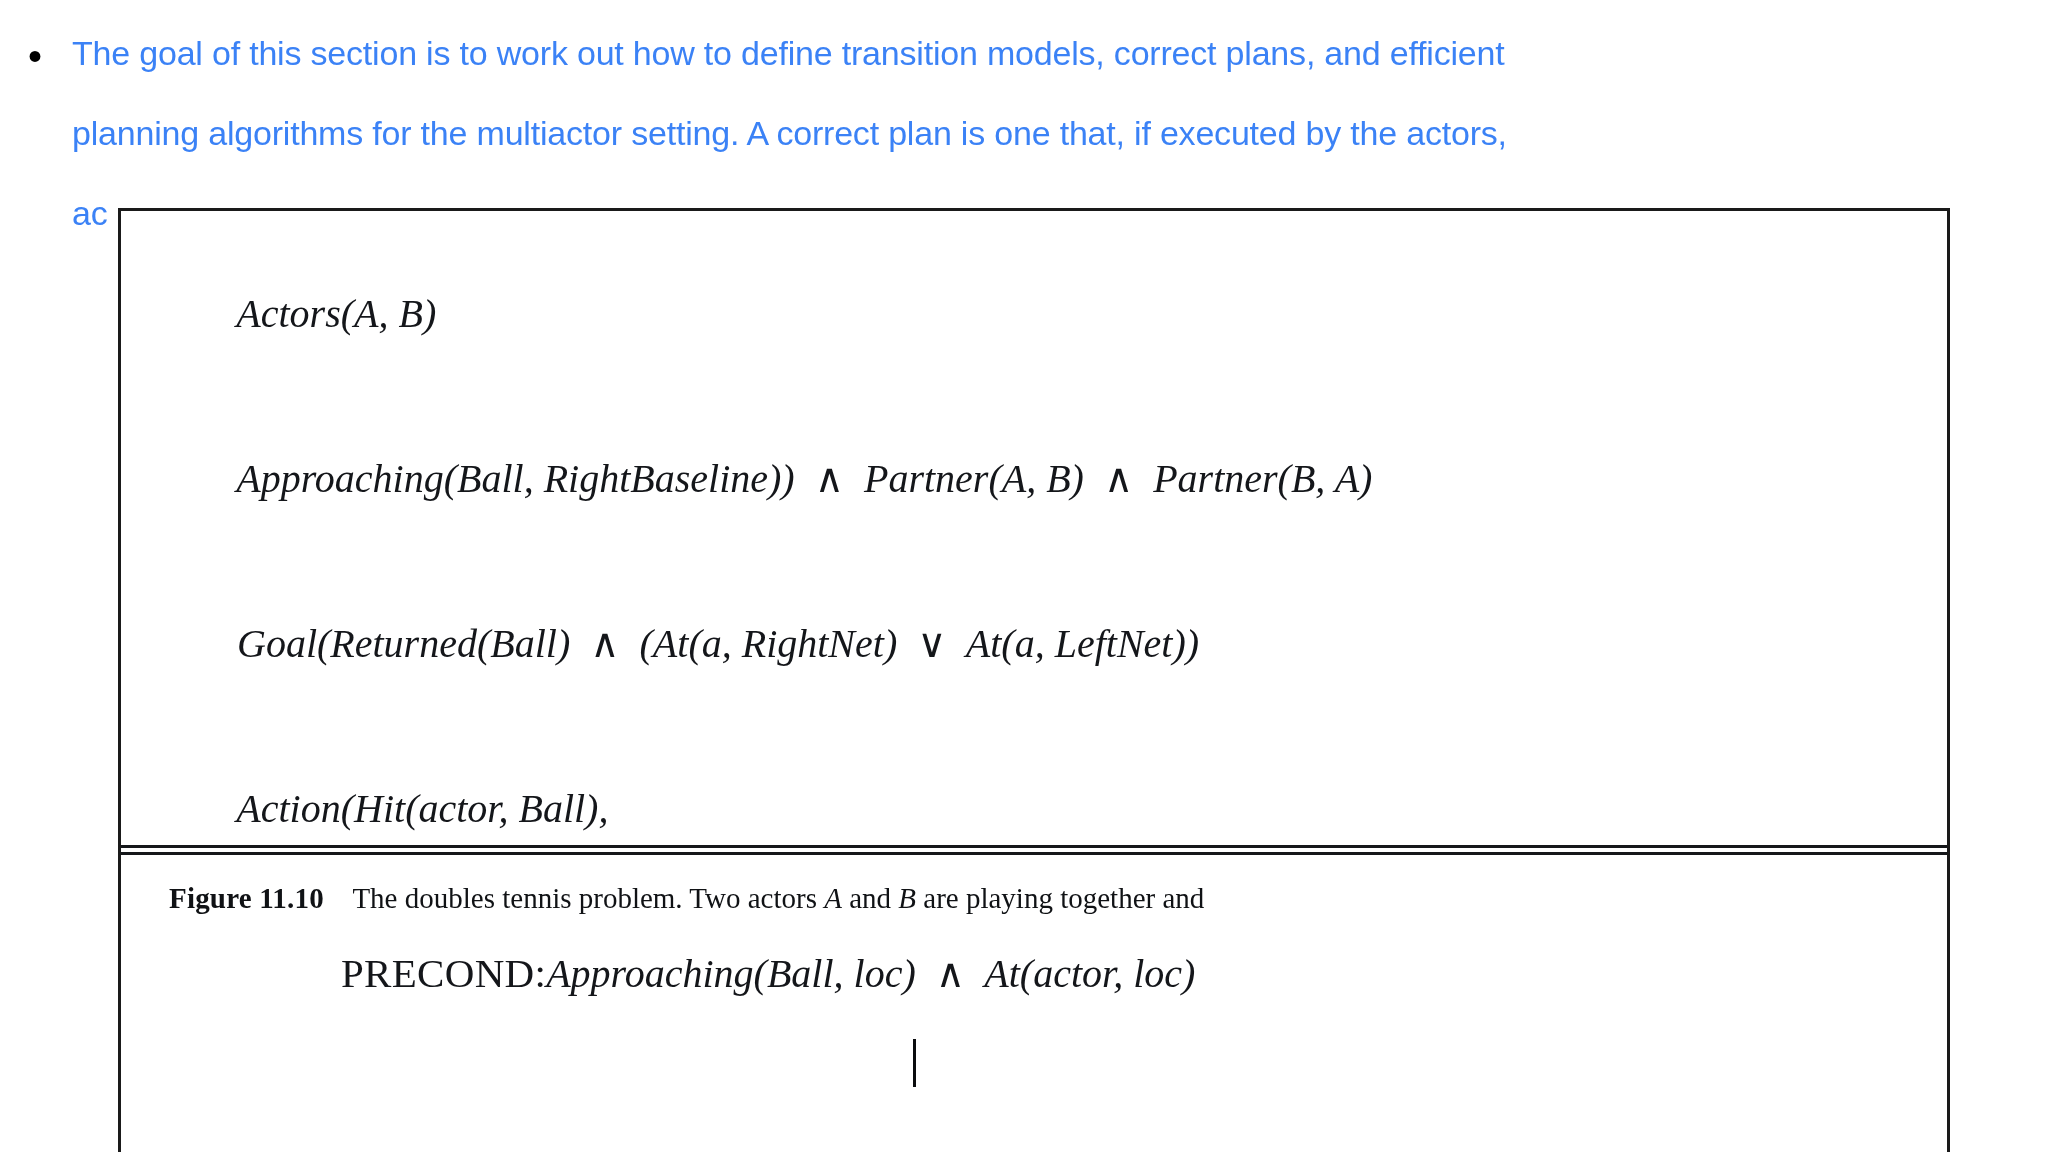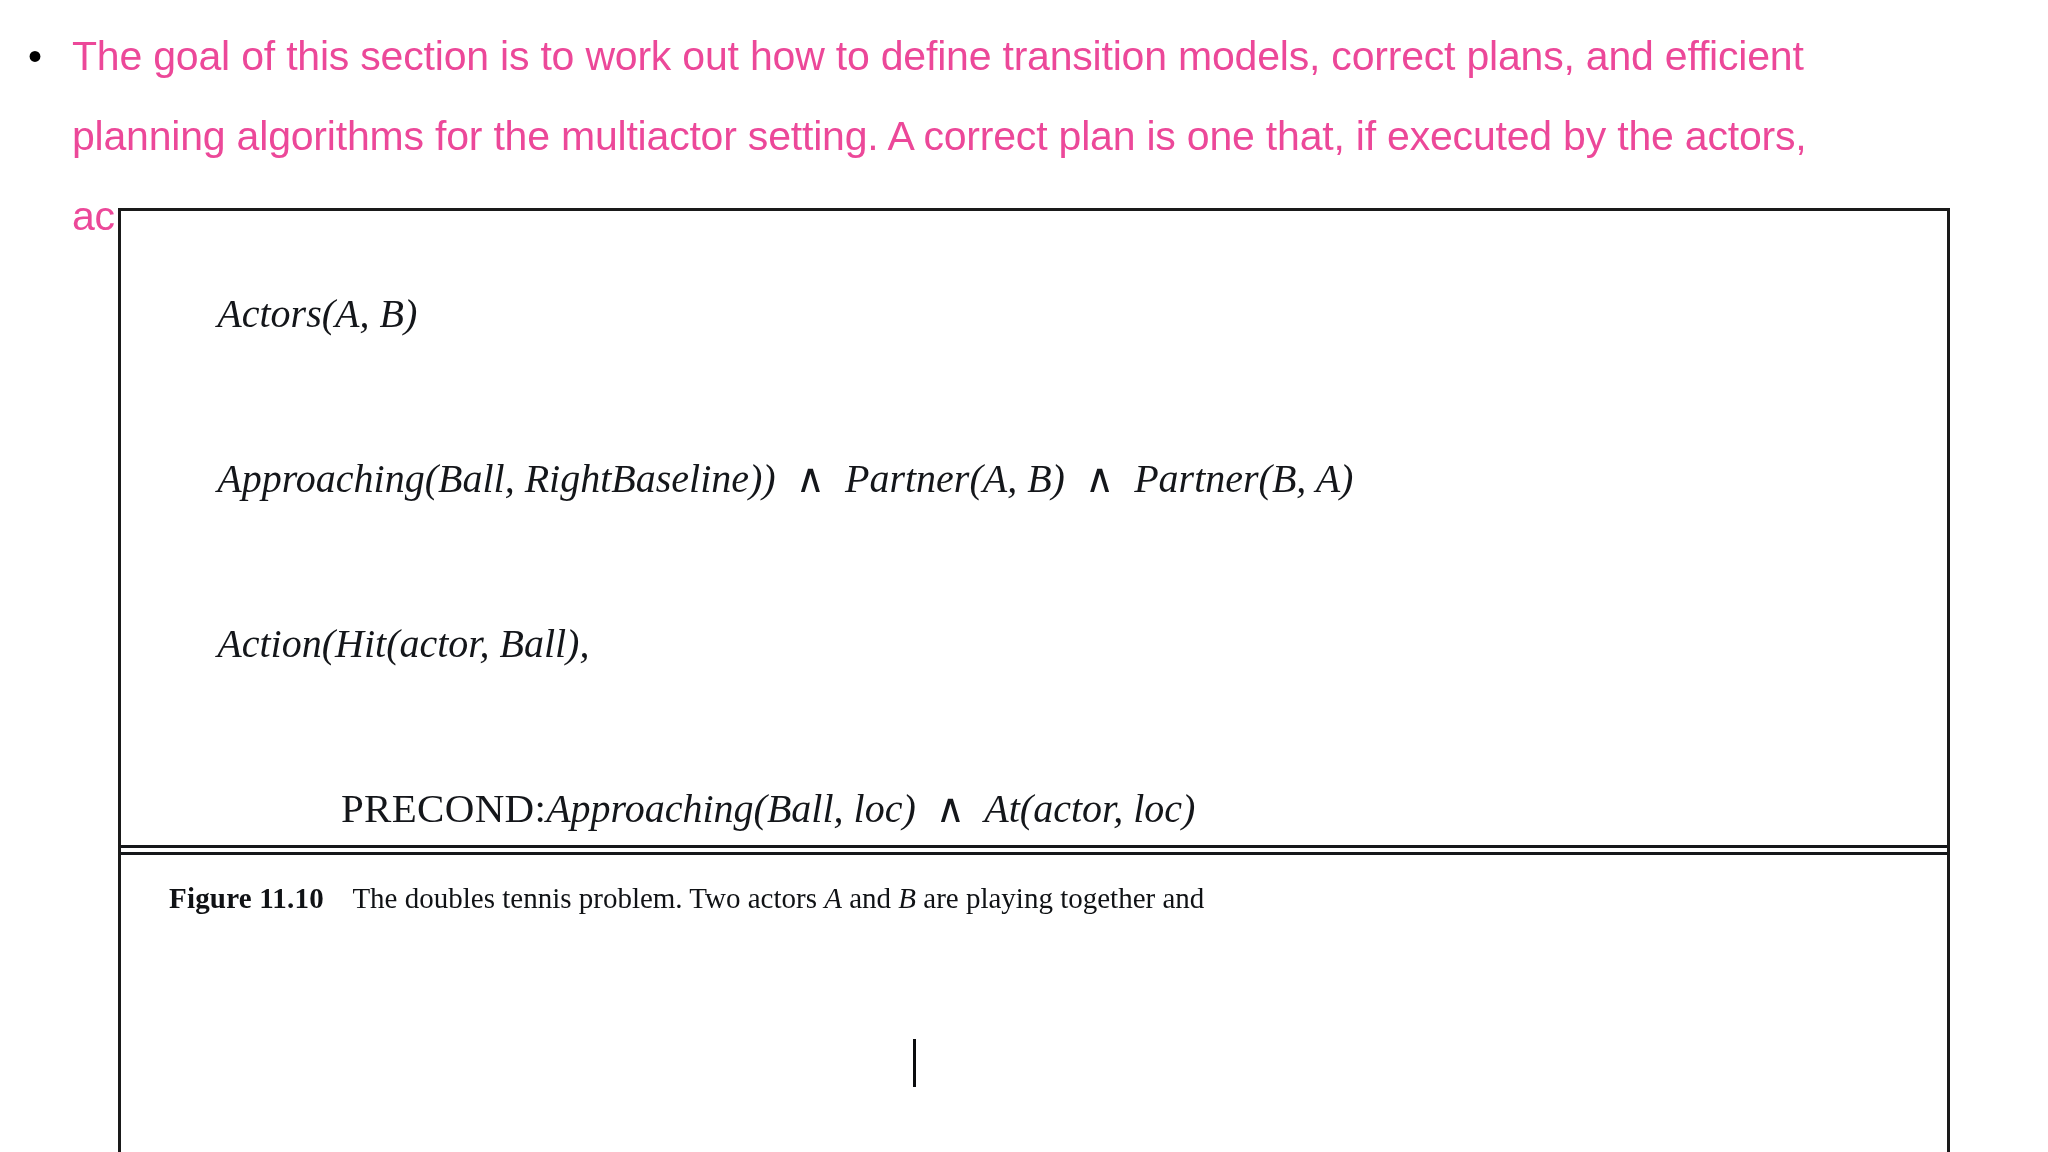"The goal of this section" .bullet-text { color: #ec4899 -> #3b82f6; font-size: 41px -> 34px }
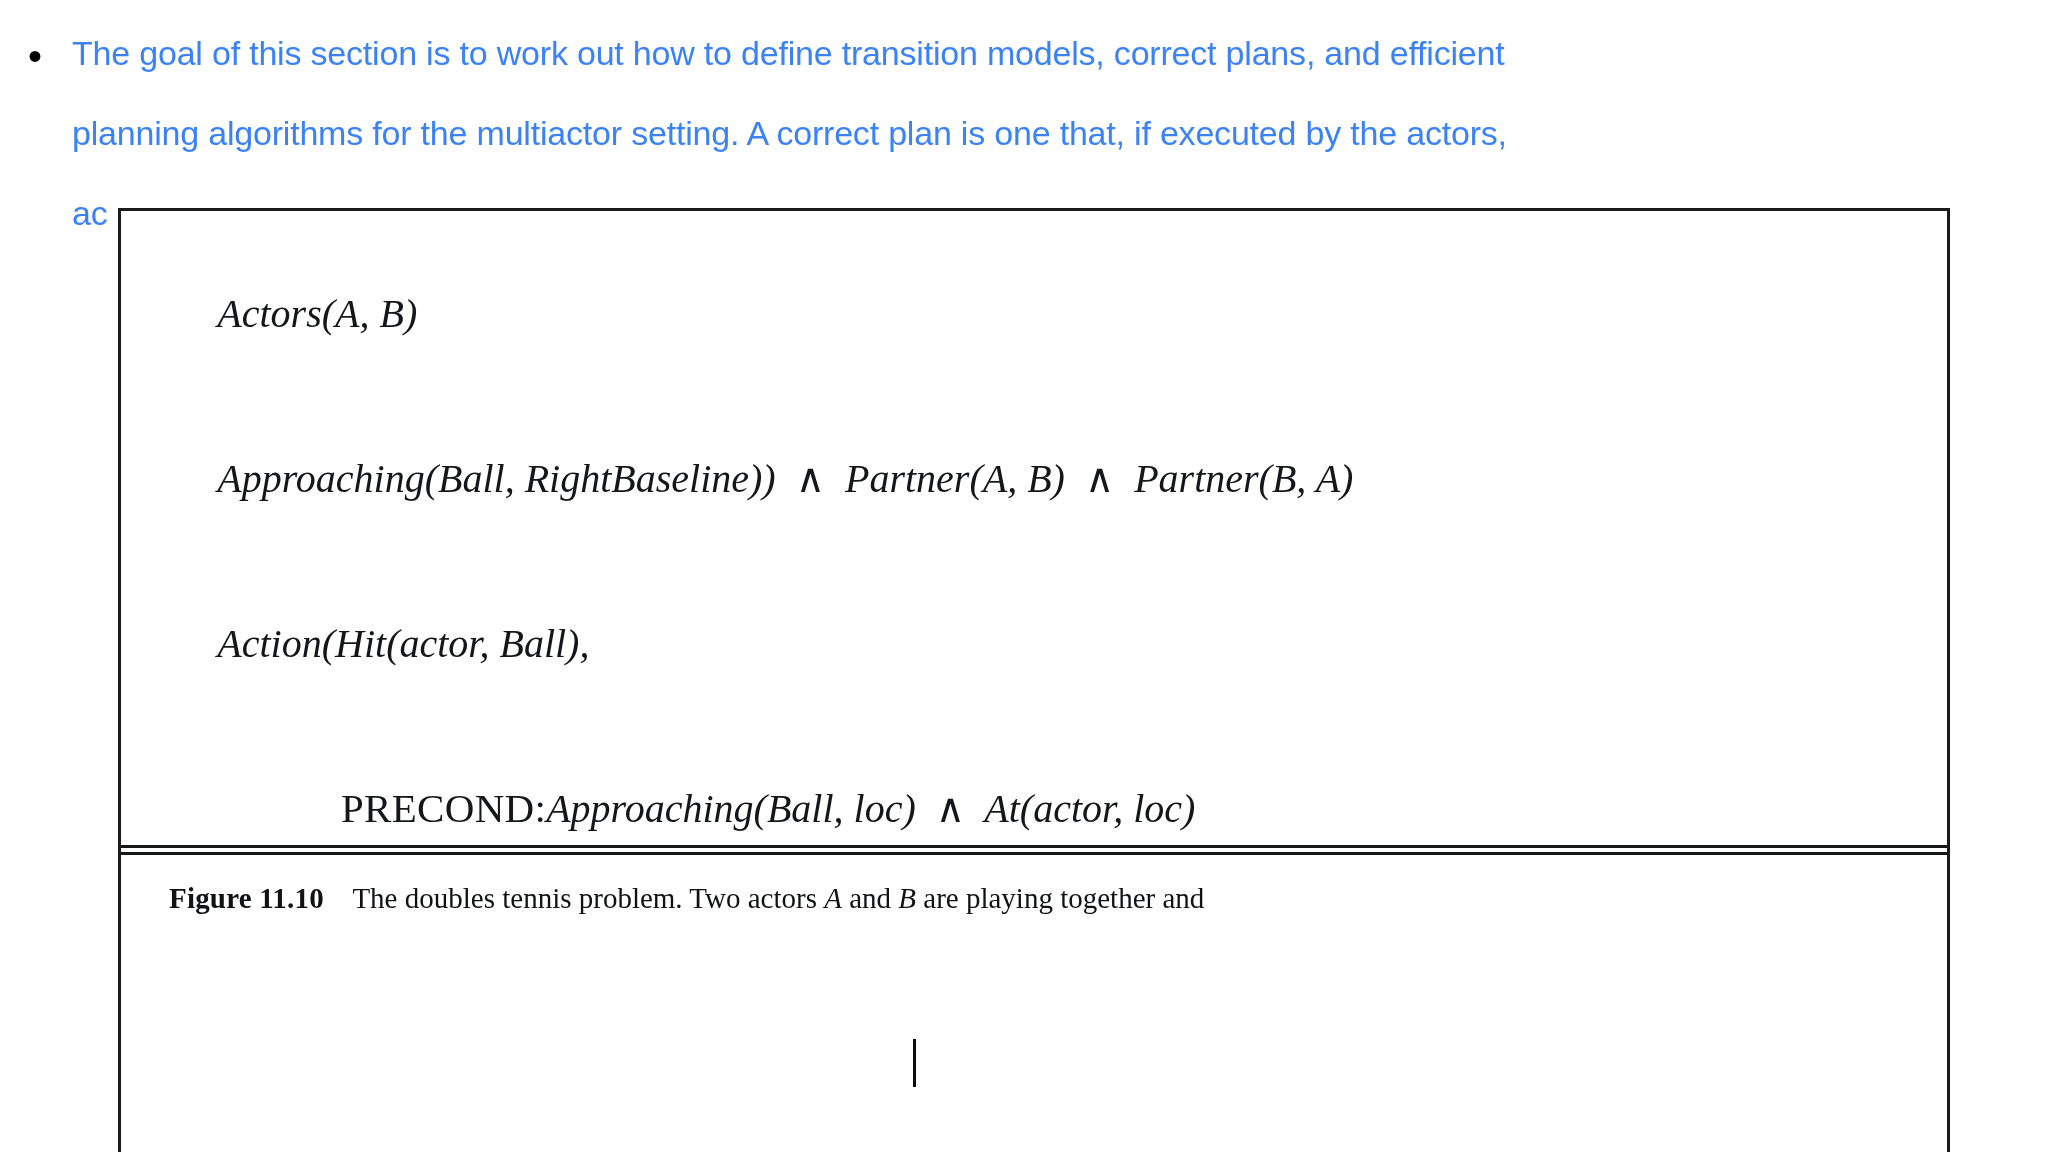"Actors(A, B)" .code-line { padding-left: 37px -> 56px }
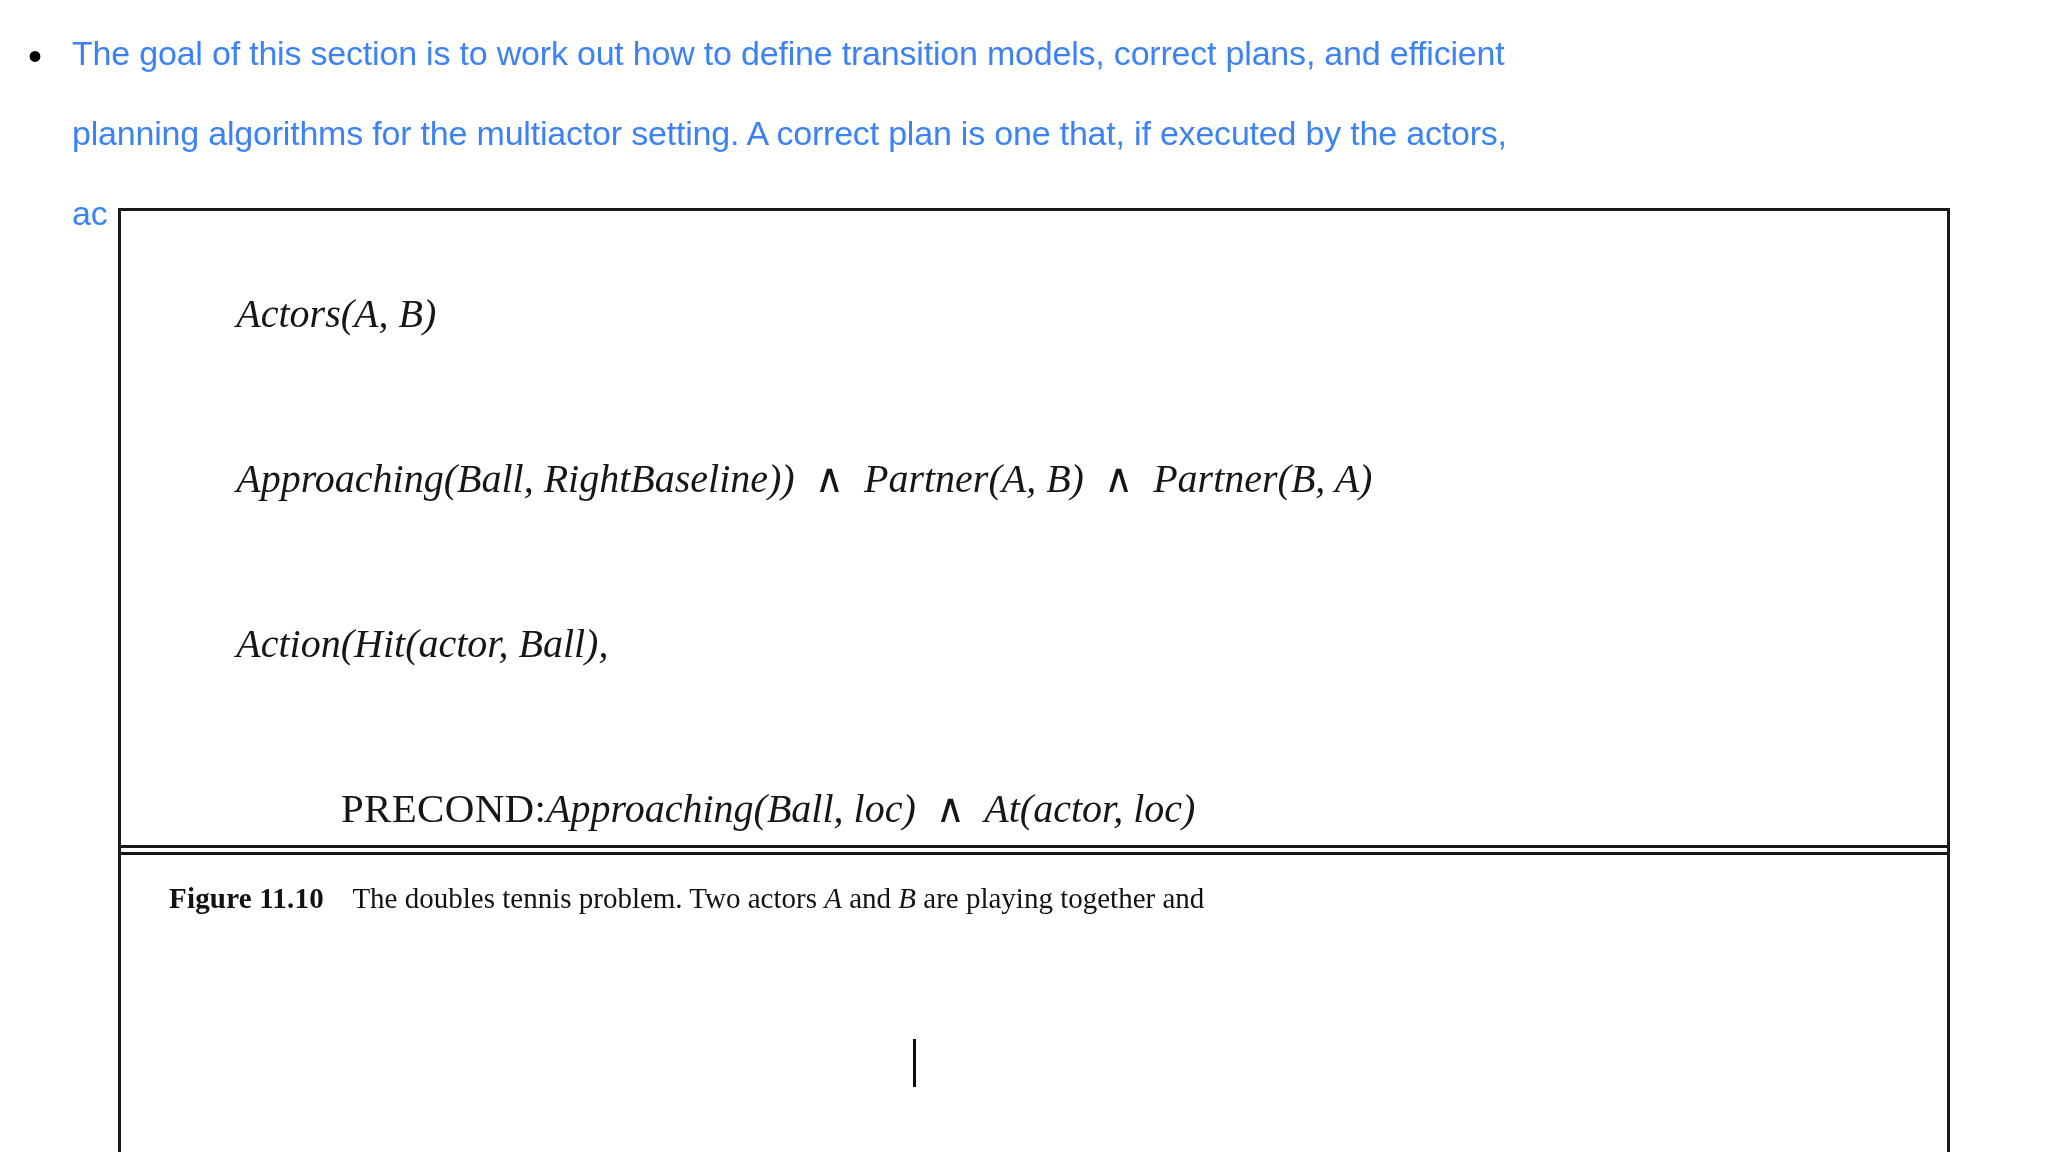"Goal(Returned(Ball) ∧ (At(a, RightNet) ∨" div.code-line { html: none -> <div> <span>Goal(Returned(Ball) ∧ (At(a, RightNet) ∨ At(a, LeftNet))</span> </div> }
